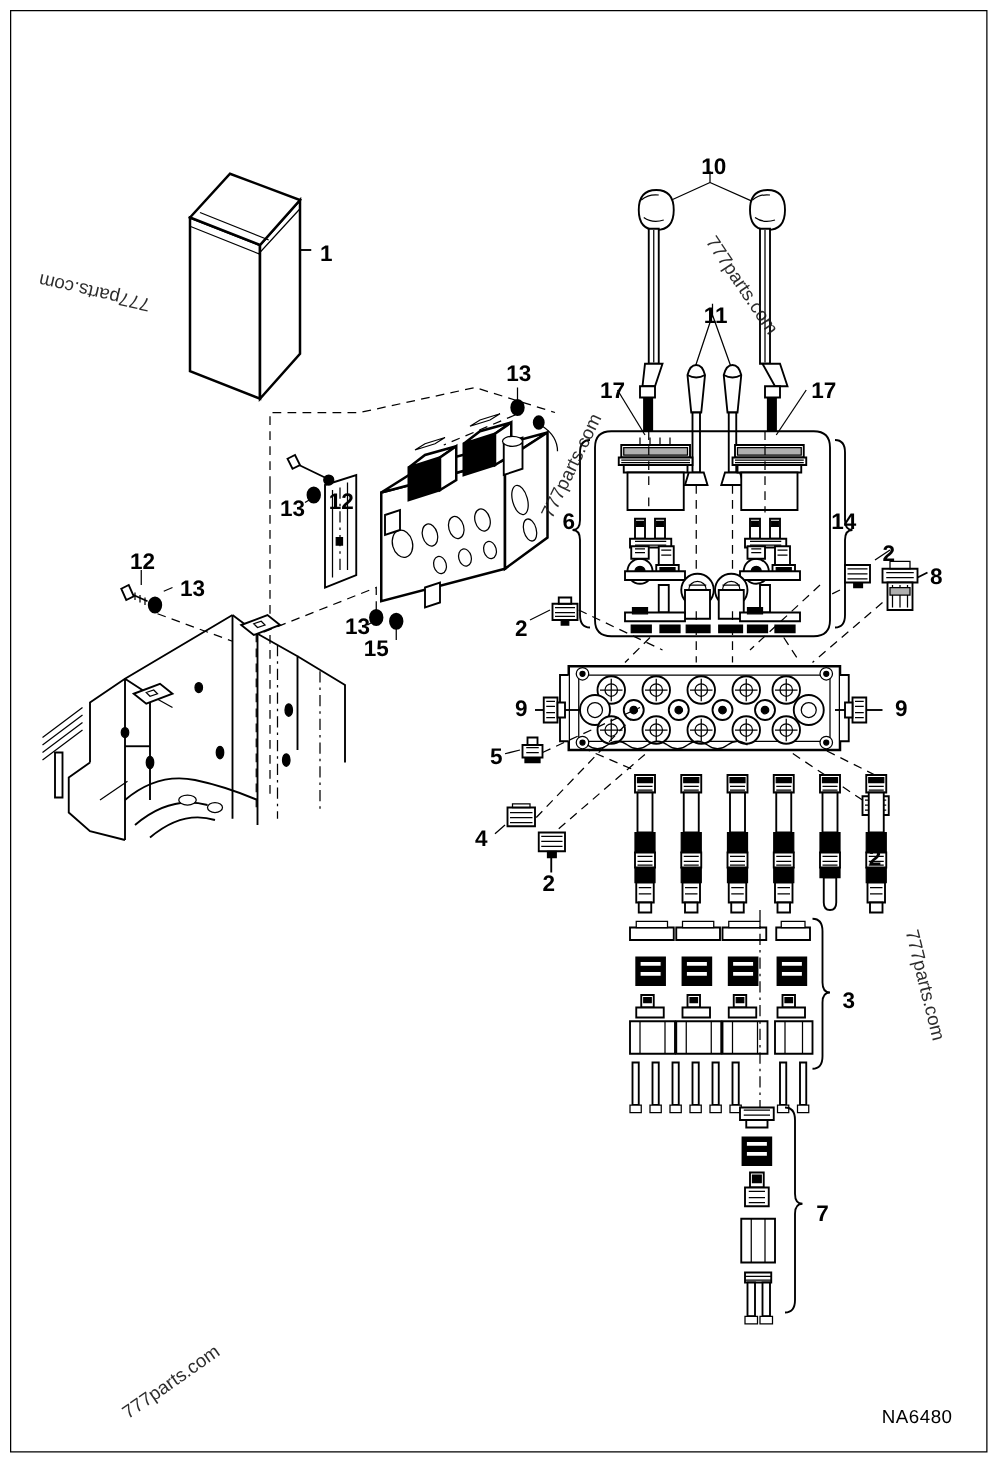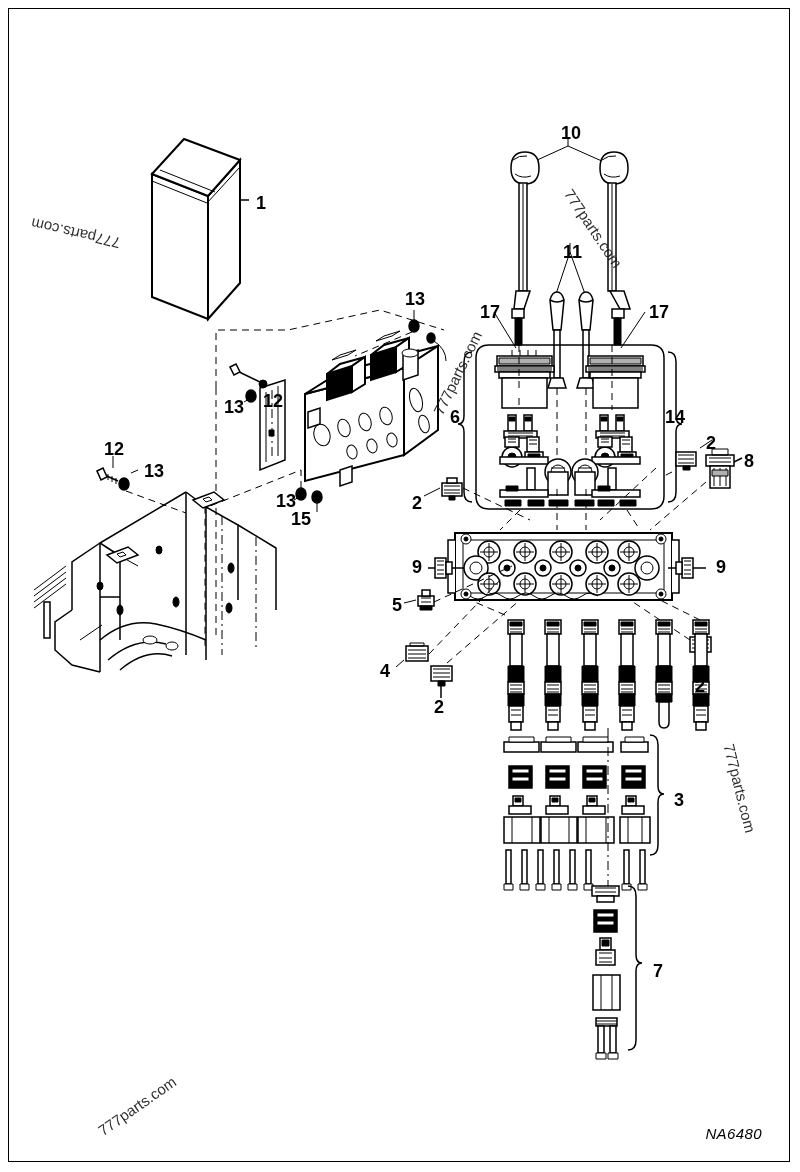"NA6480" #drawno { font-style: italic -> none }
